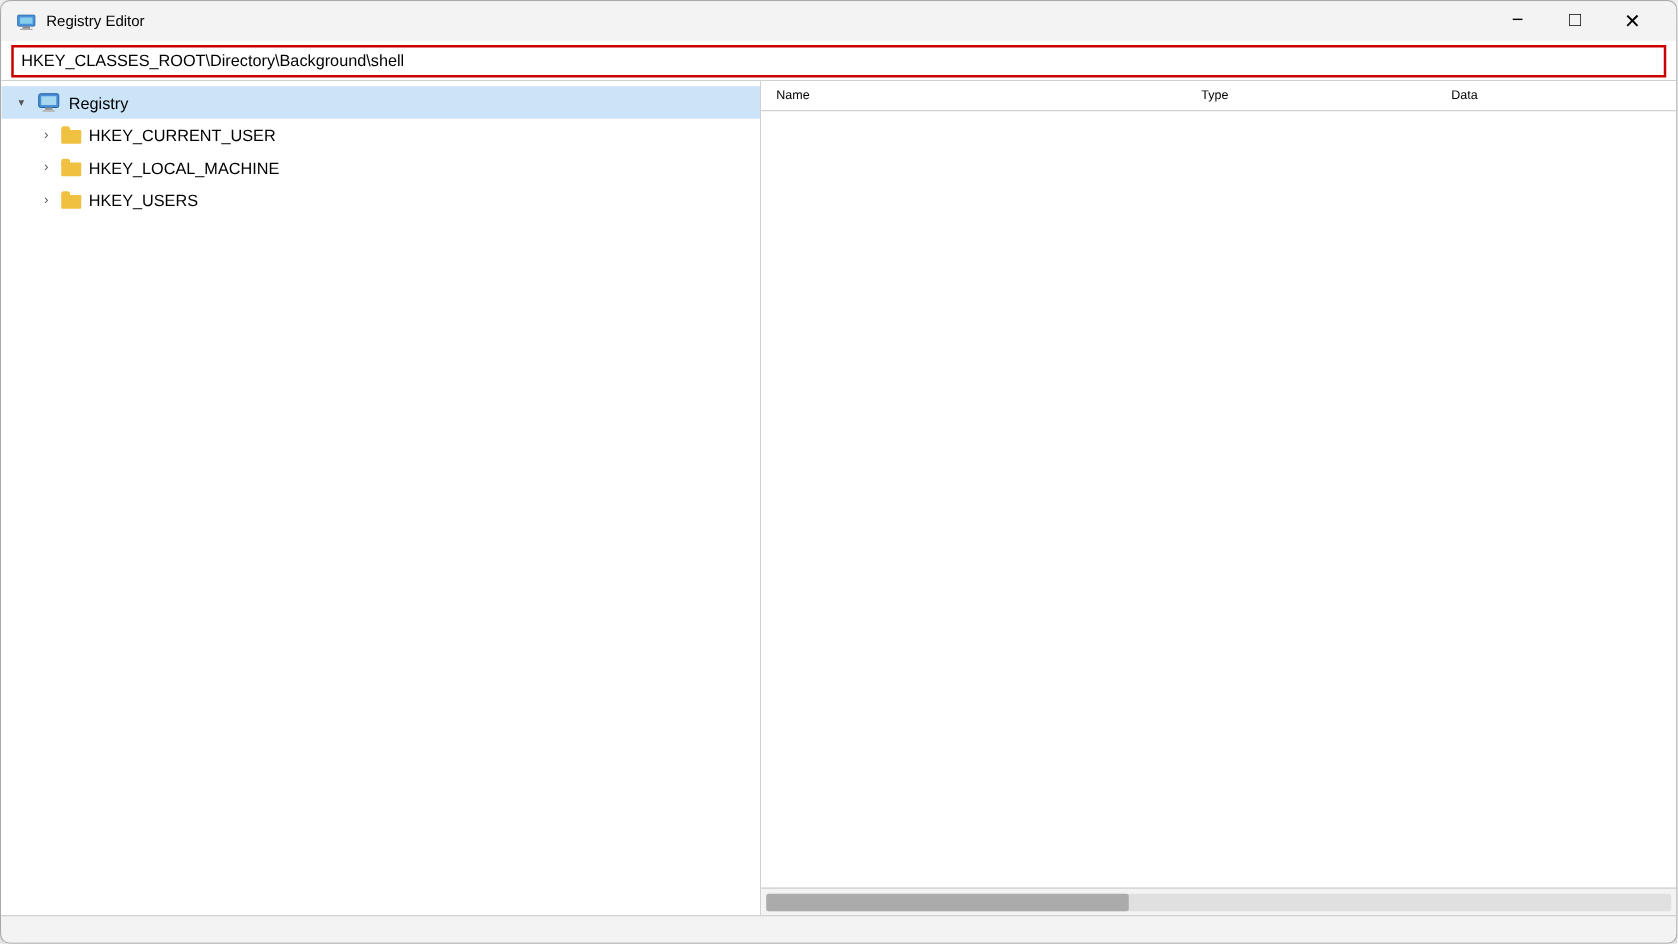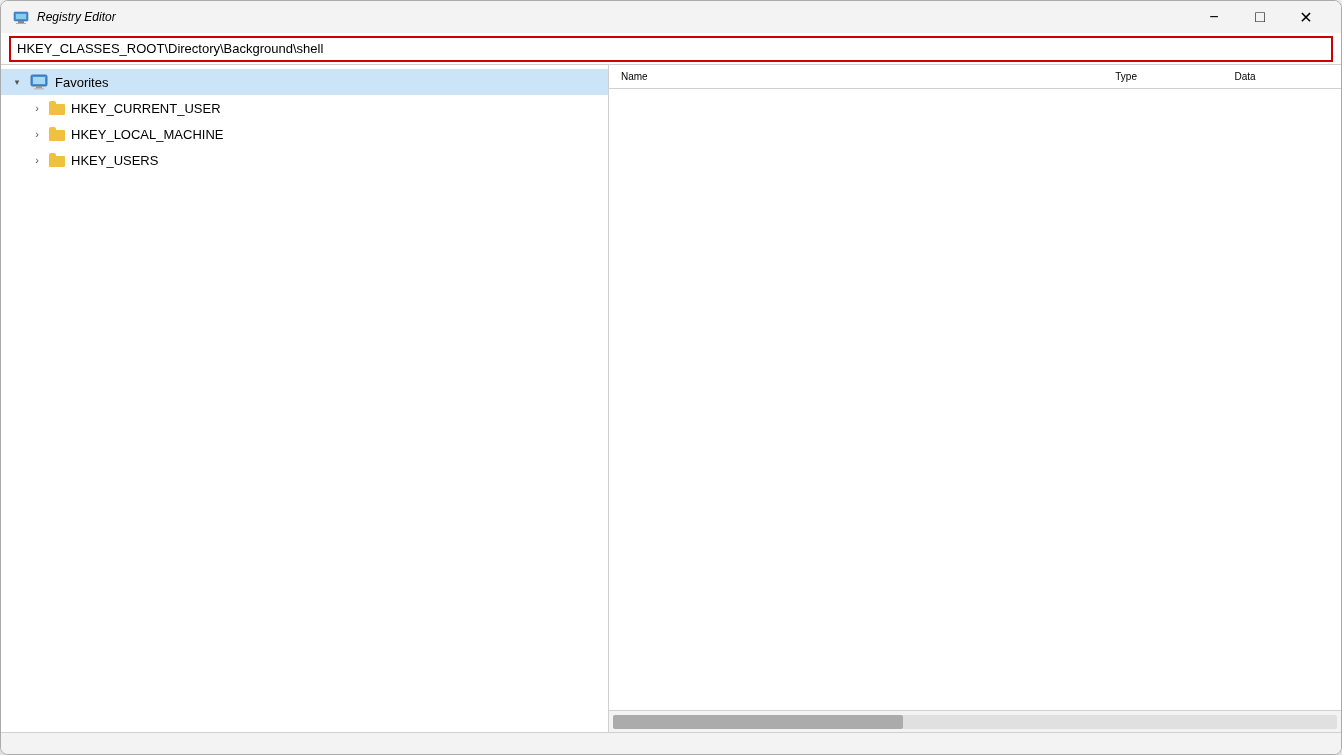"Registry Editor" .title-bar-title { font-style: italic -> none }
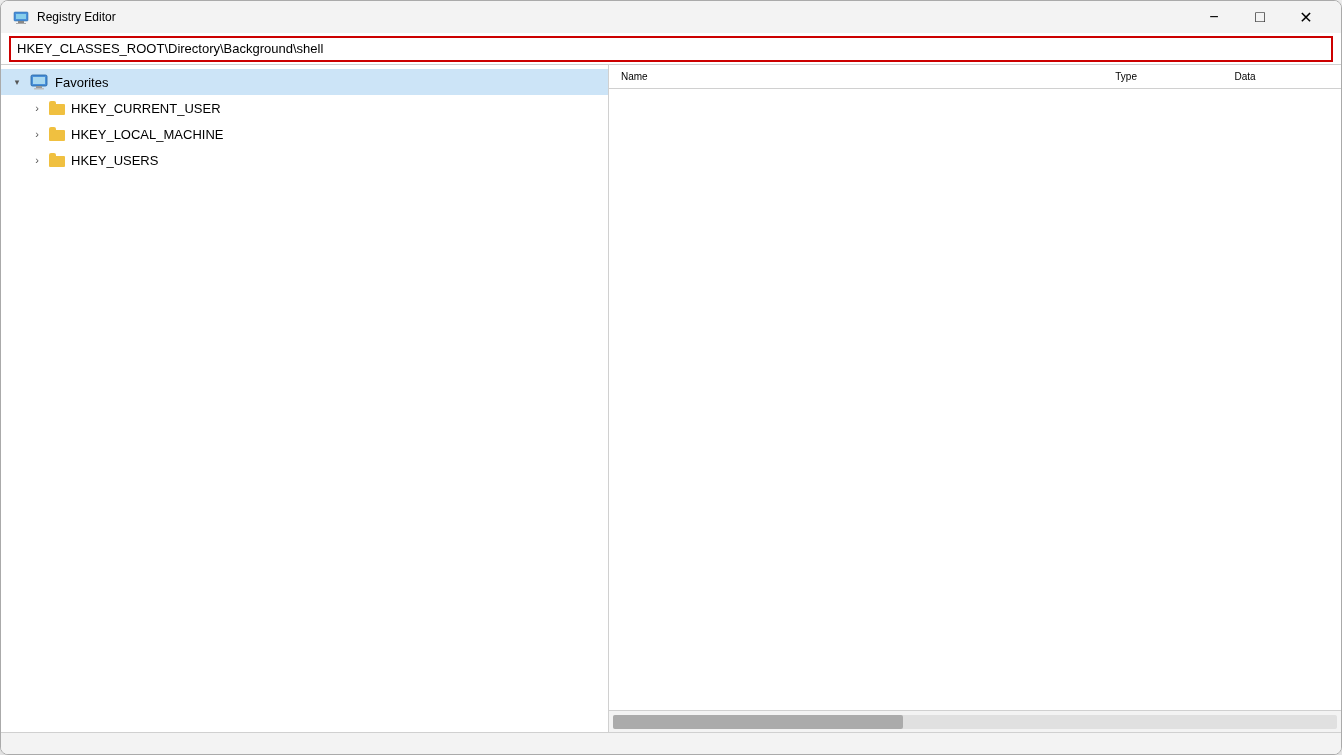"Favorites" span.tree-label { text: Favorites -> Registry }
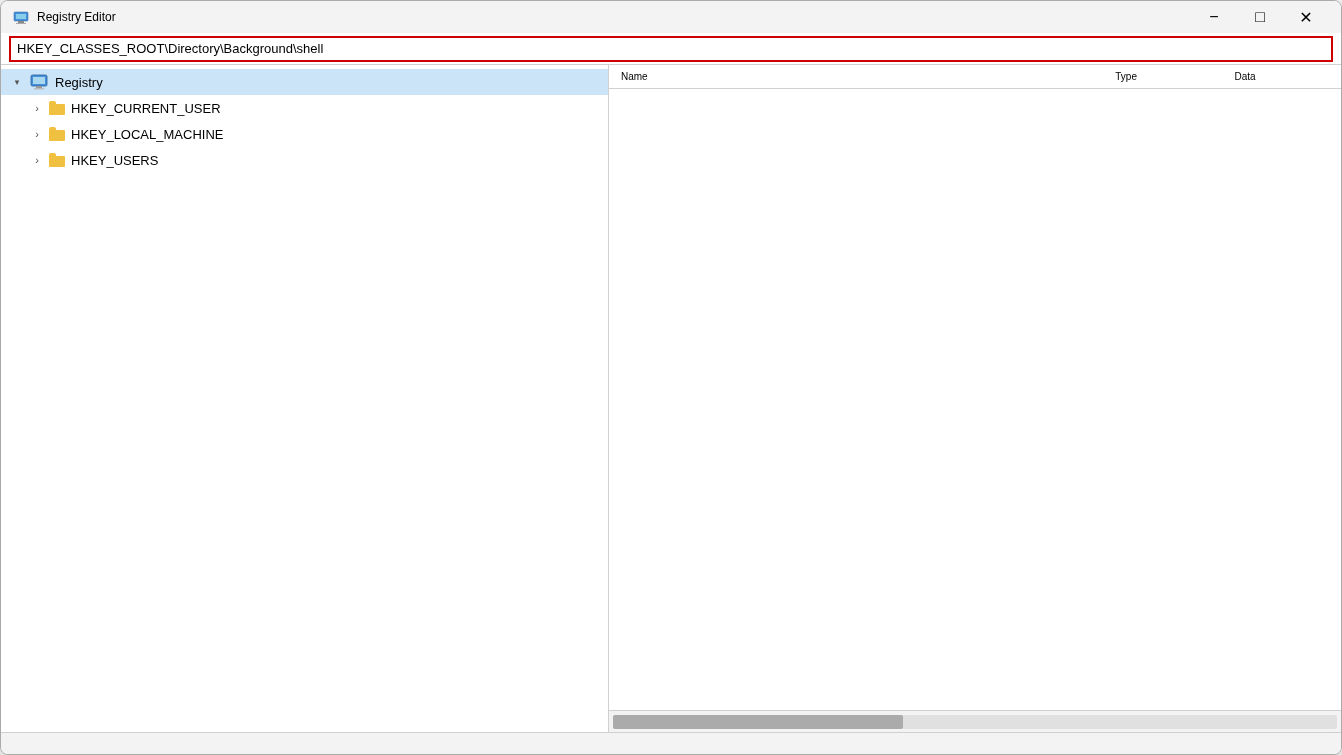"Type" .col-type { text-align: right -> none }
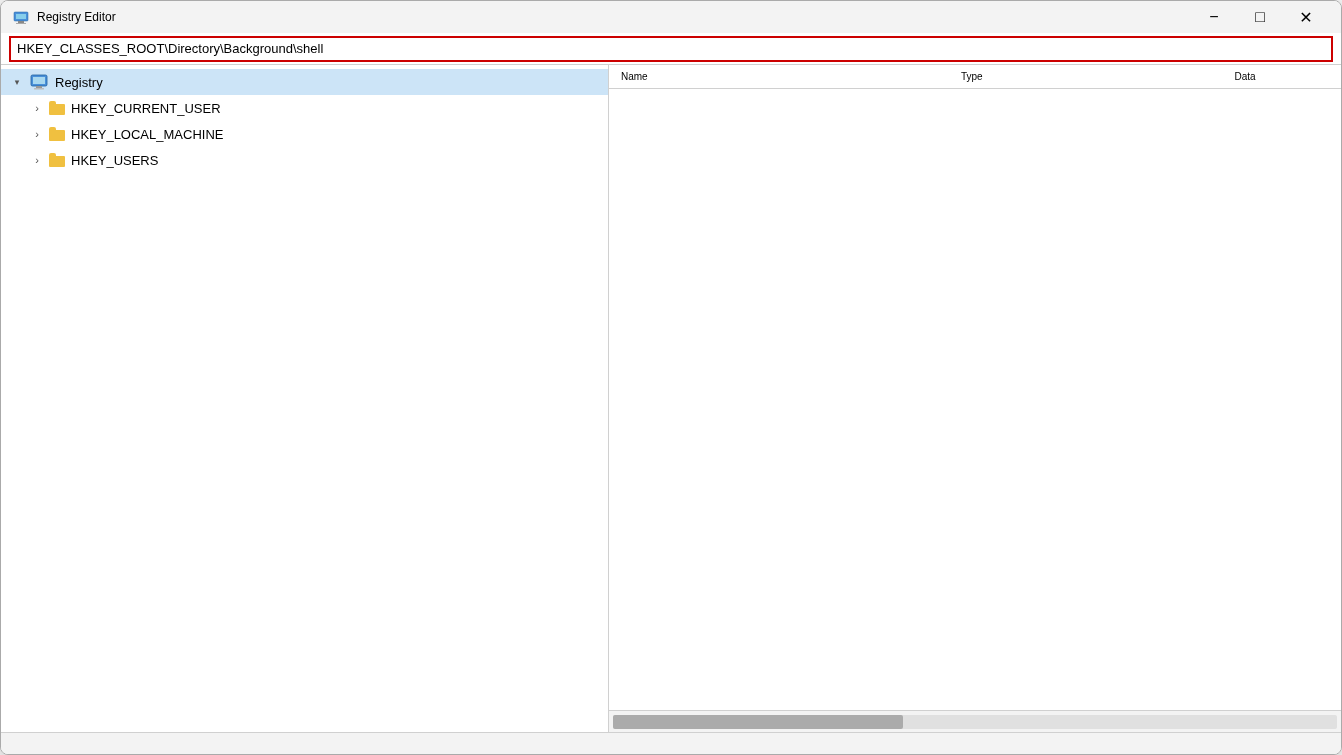"Data" .col-data { text-align: center -> none }
